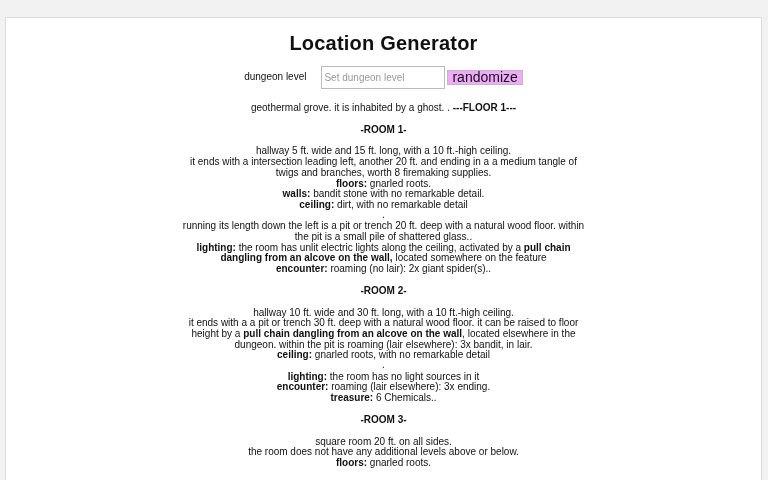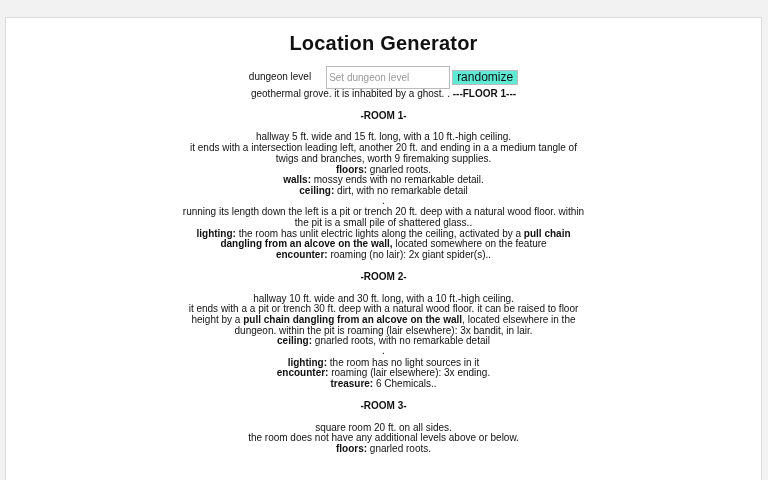"randomize" .controls button { background: #5eead4 -> #f0abfc; font-size: 12px -> 14px }
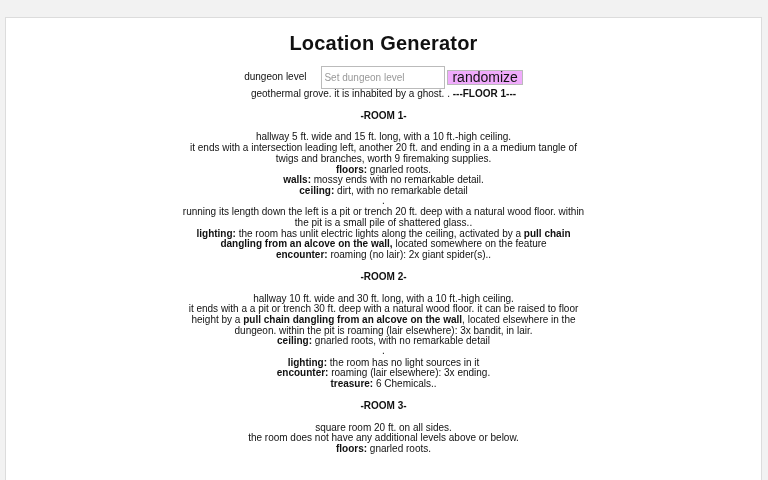"geothermal grove. it is inhabited" .intro { margin-top: 0 -> 14px }
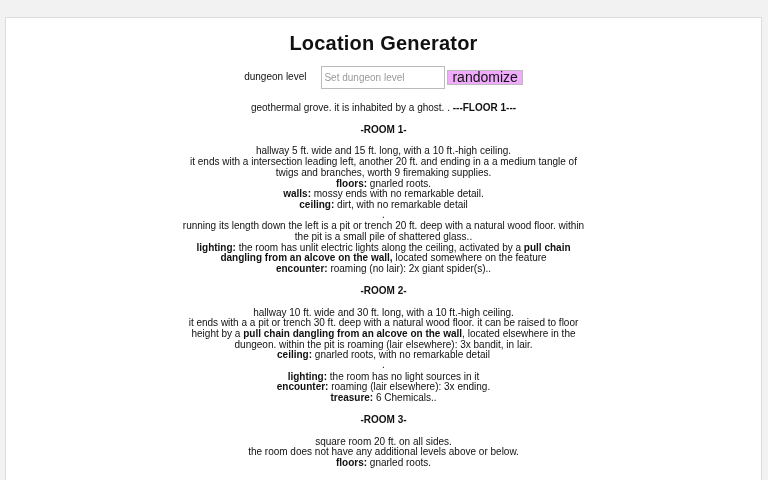"it ends with a intersection" span.line { text: 9 -> 8 }
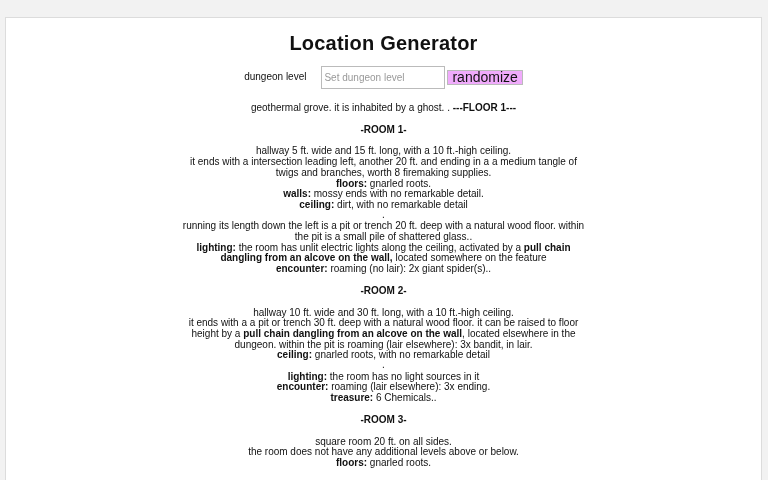"mossy ends with no remarkable" span { text: mossy ends -> bandit stone }
